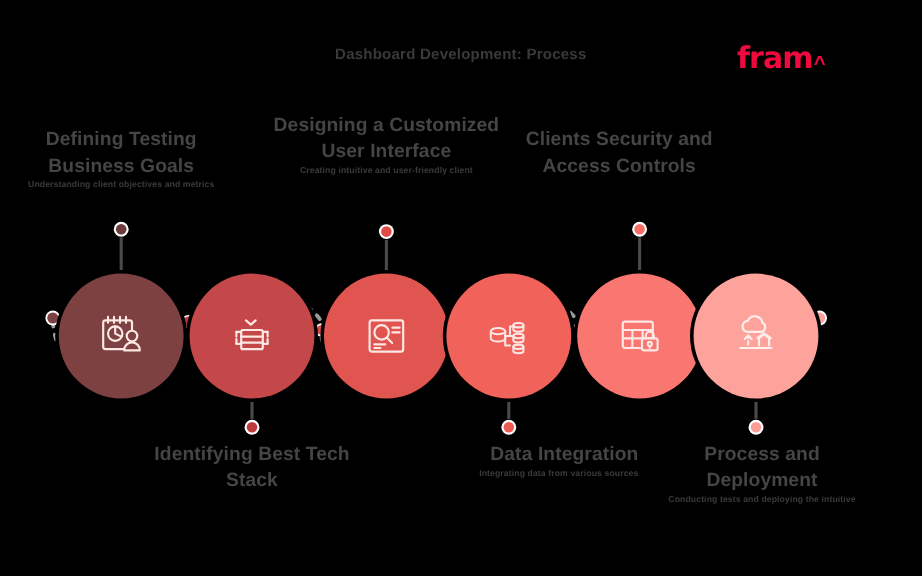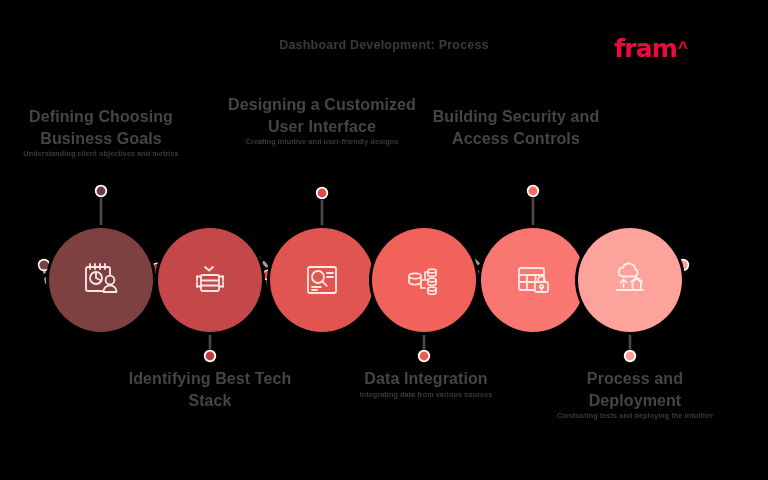"fram" #brand-logo { align-items: center -> flex-end }
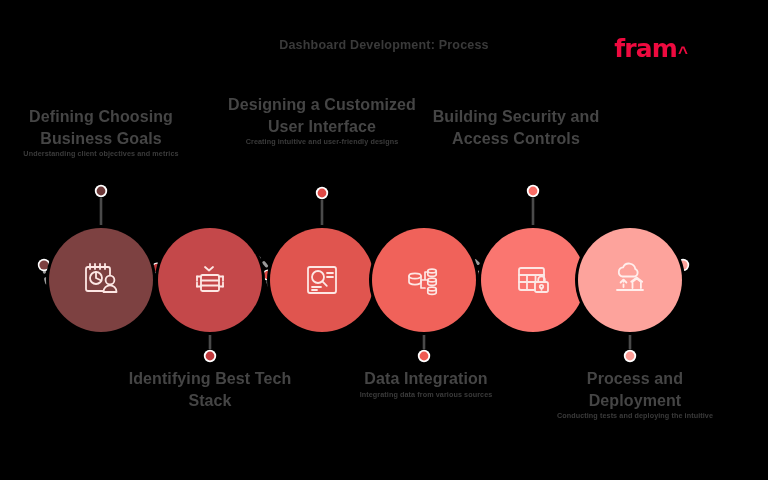"Defining Choosing Business Goals" div.step-title { text: Choosing -> Testing }
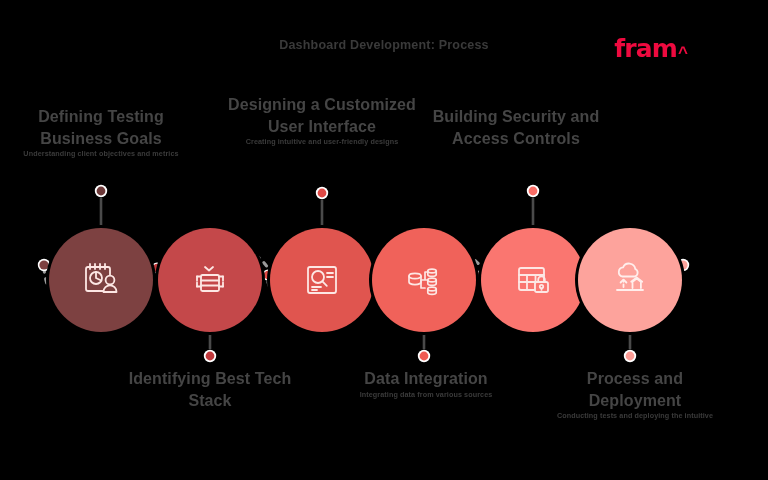"Building Security and Access Controls" div.step-title { text: Building -> Clients }
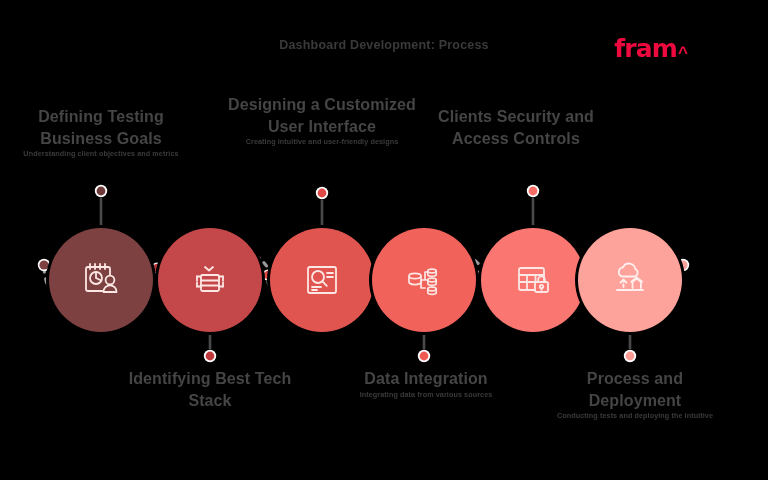"Creating intuitive and user-friendly" div.step-desc { text: designs -> client }
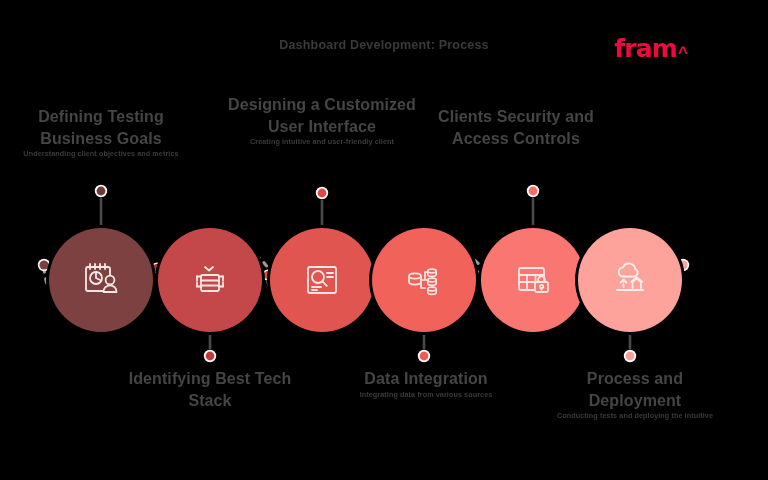"Data Integration" div.step-text { left: 331px -> 342px; text-align: none -> right }
